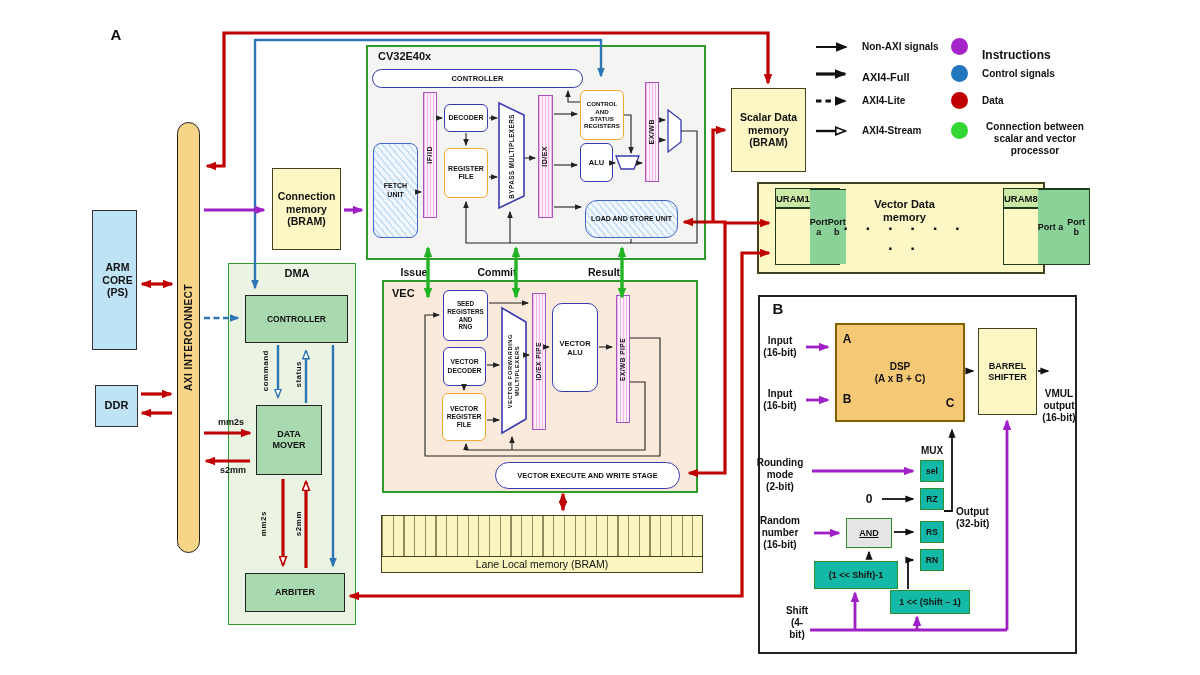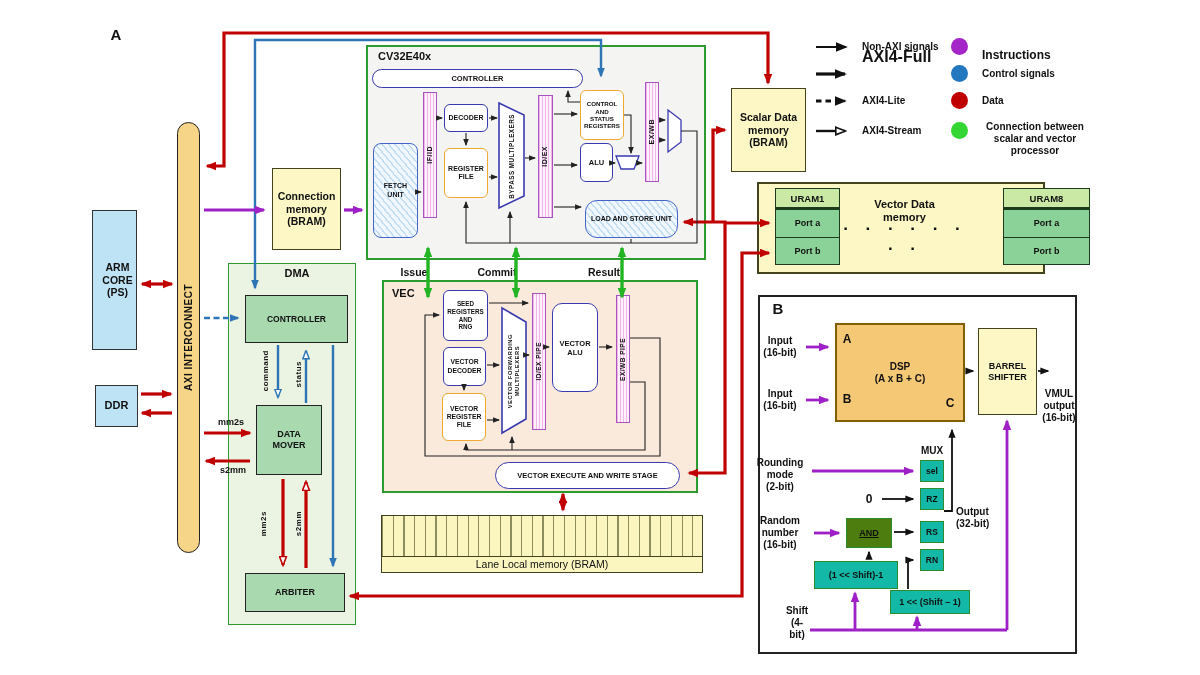"AXI4-Full" div.box { font-size: 16px -> 11px; top: 50px -> 71px }
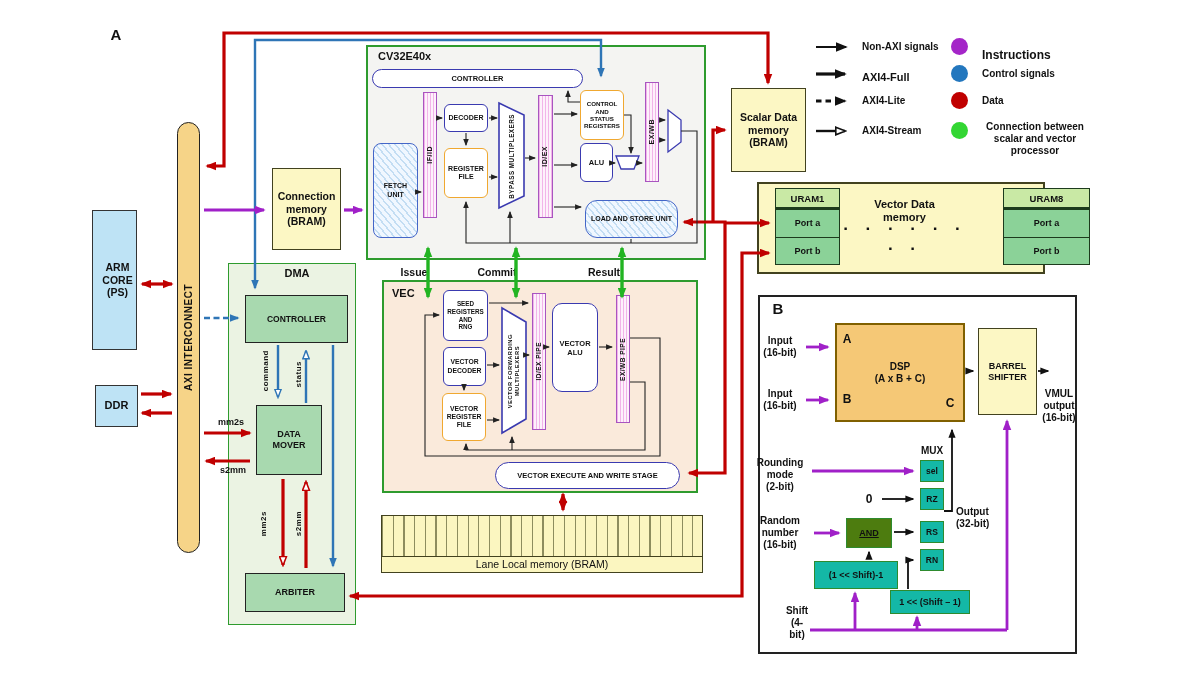"URAM1" .uramcol { flex-direction: column -> row }
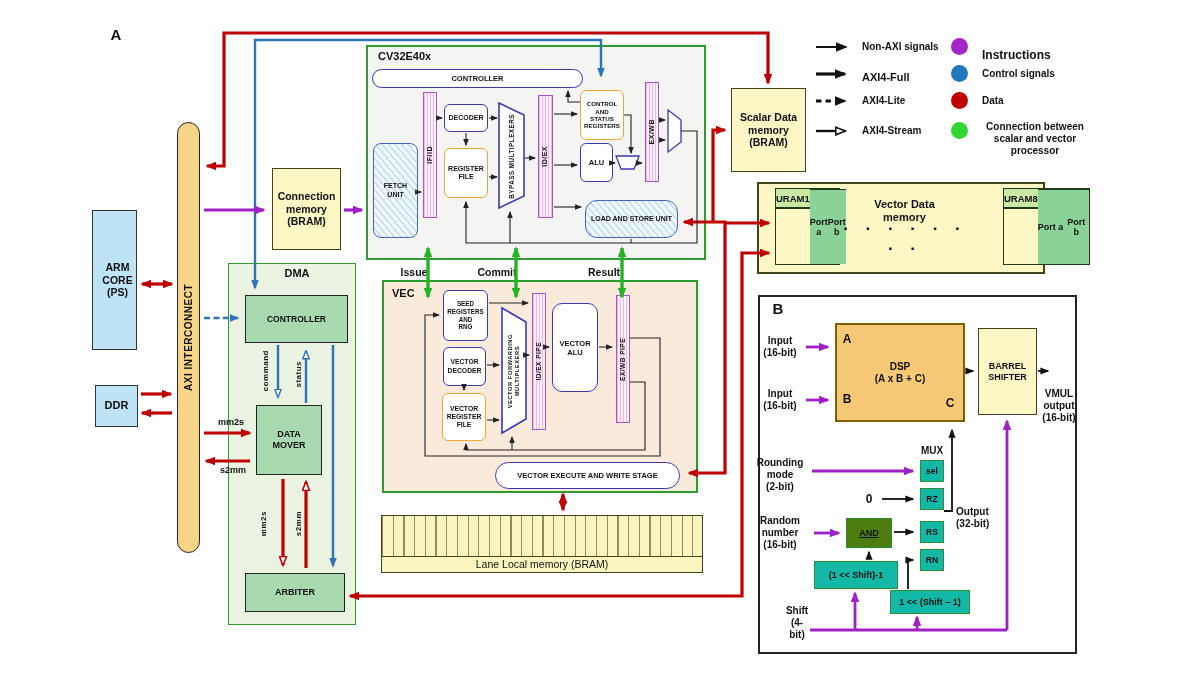"AND" .gbox { background: #4d7c0f -> #e5e5e5 }
